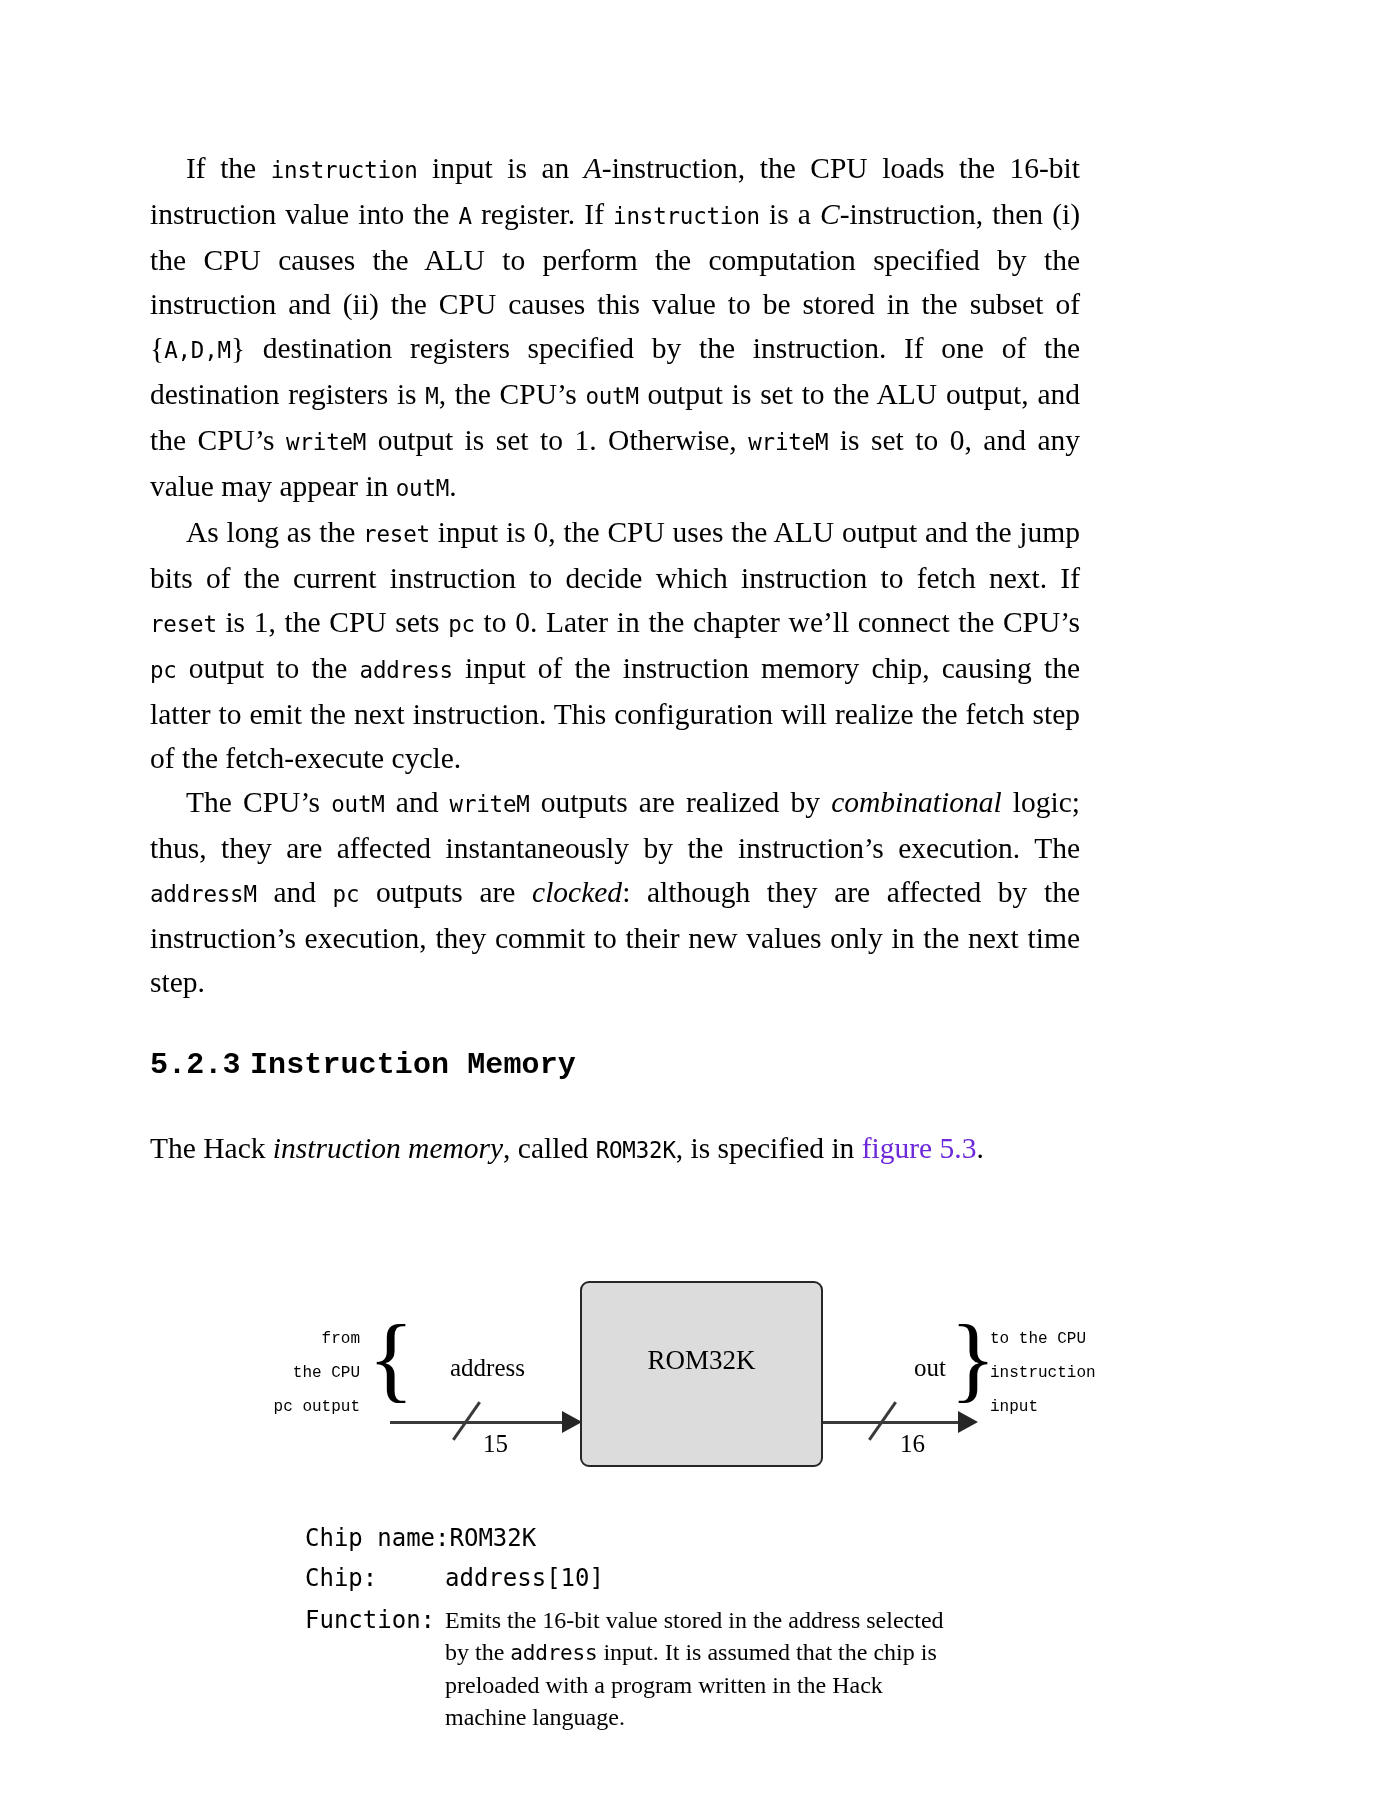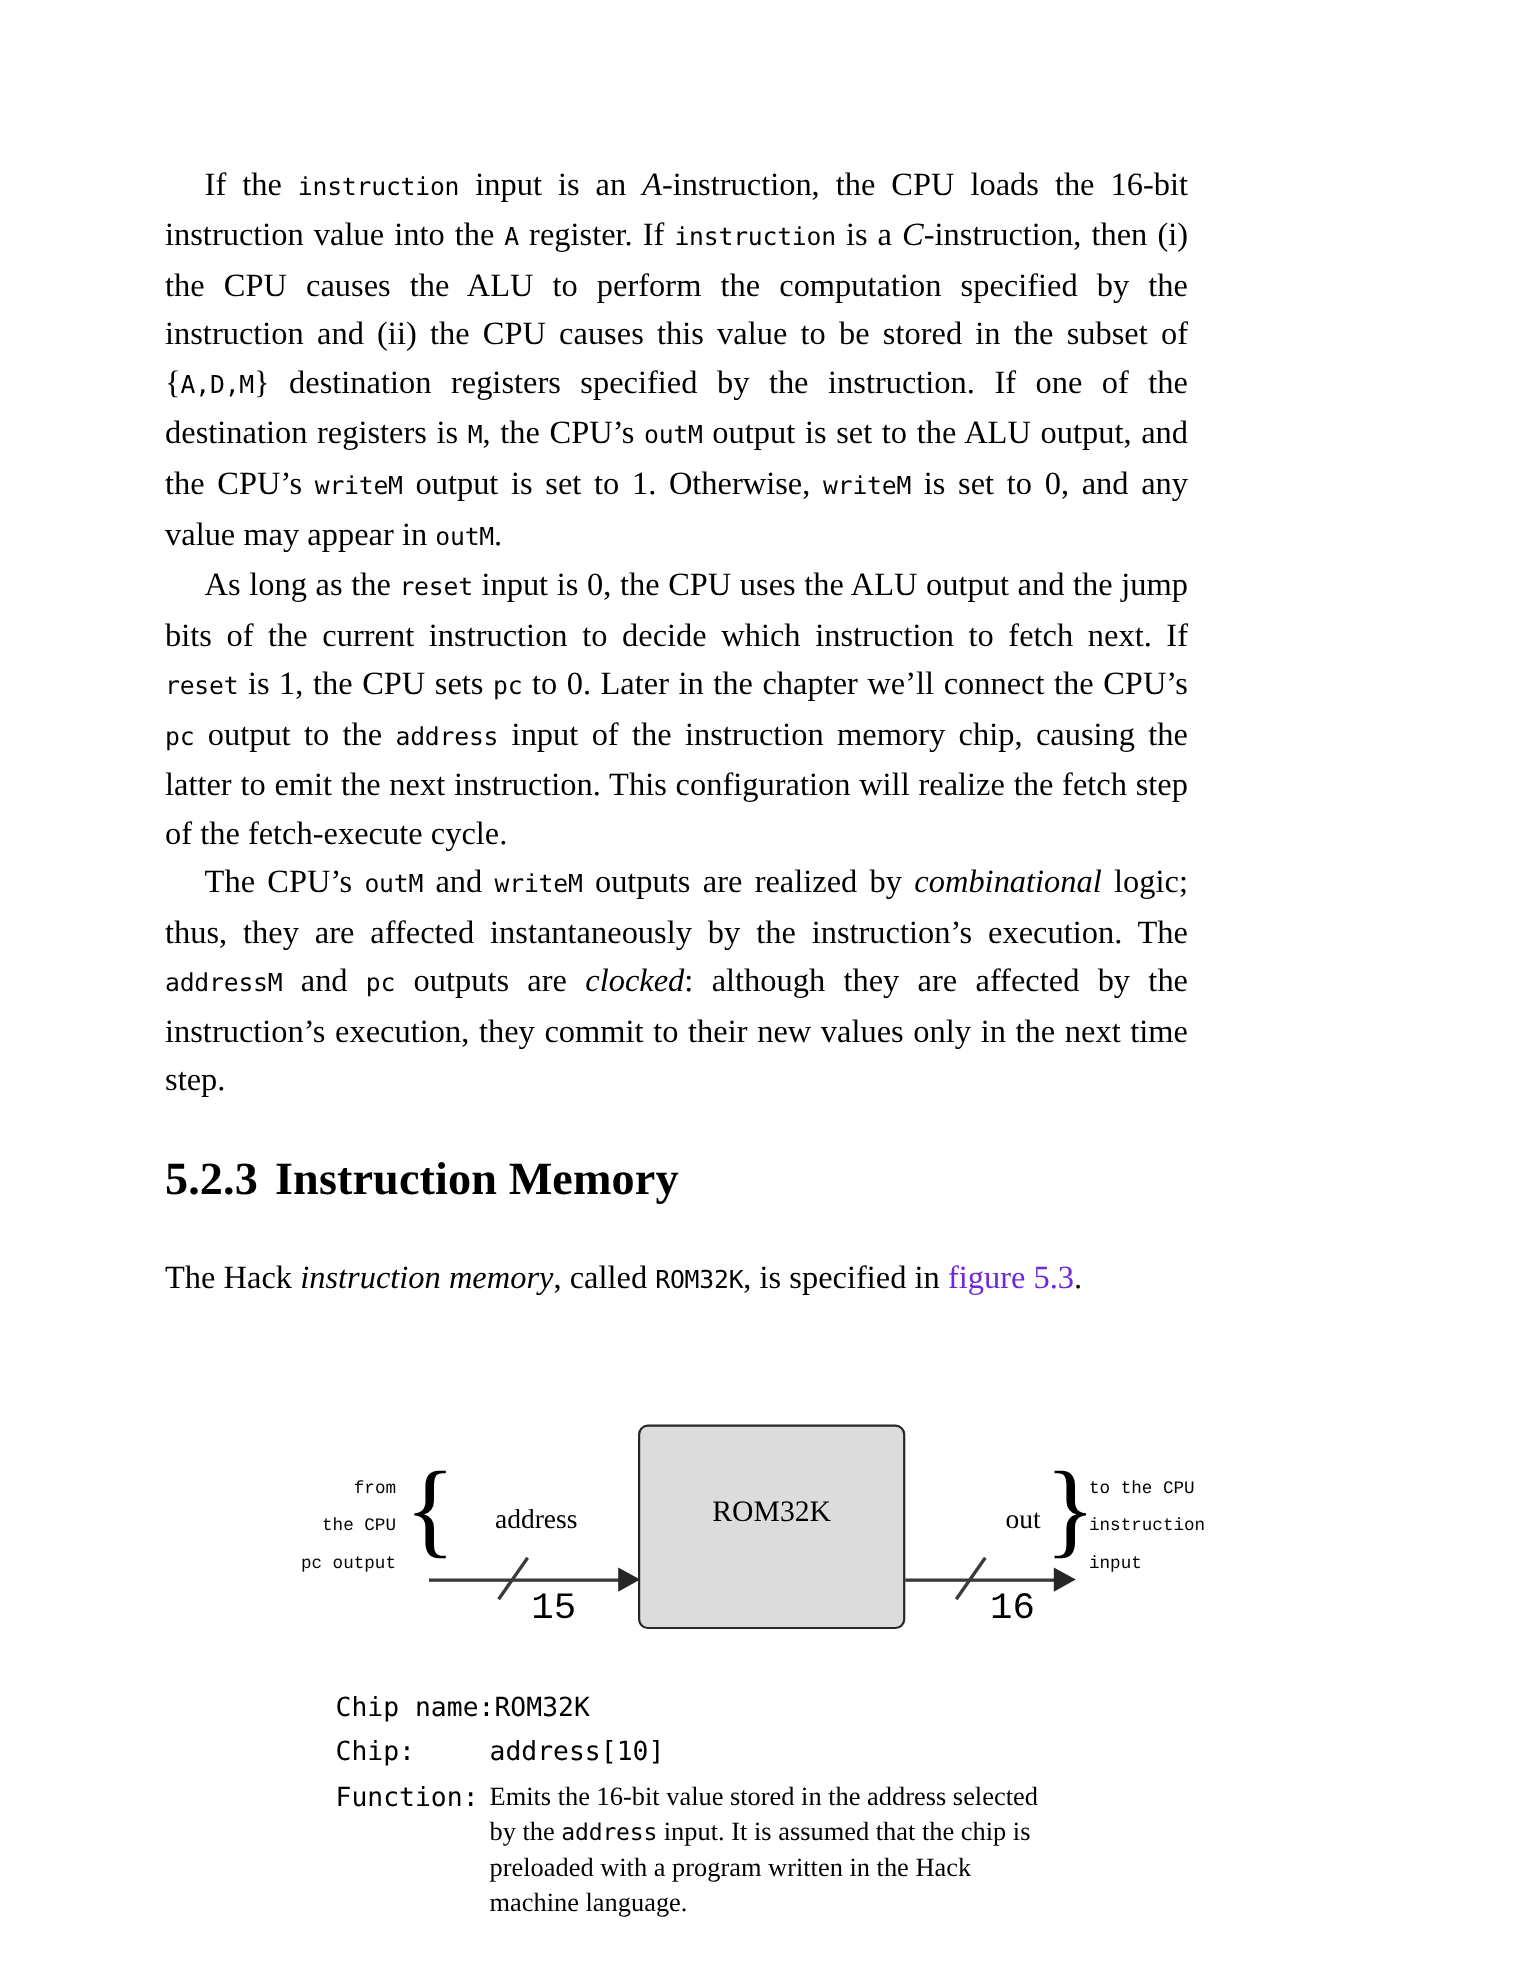"5.2.3 Instruction Memory" .section-heading { font-family: Liberation Serif, serif -> Liberation Mono, monospace; font-size: 42px -> 30px }
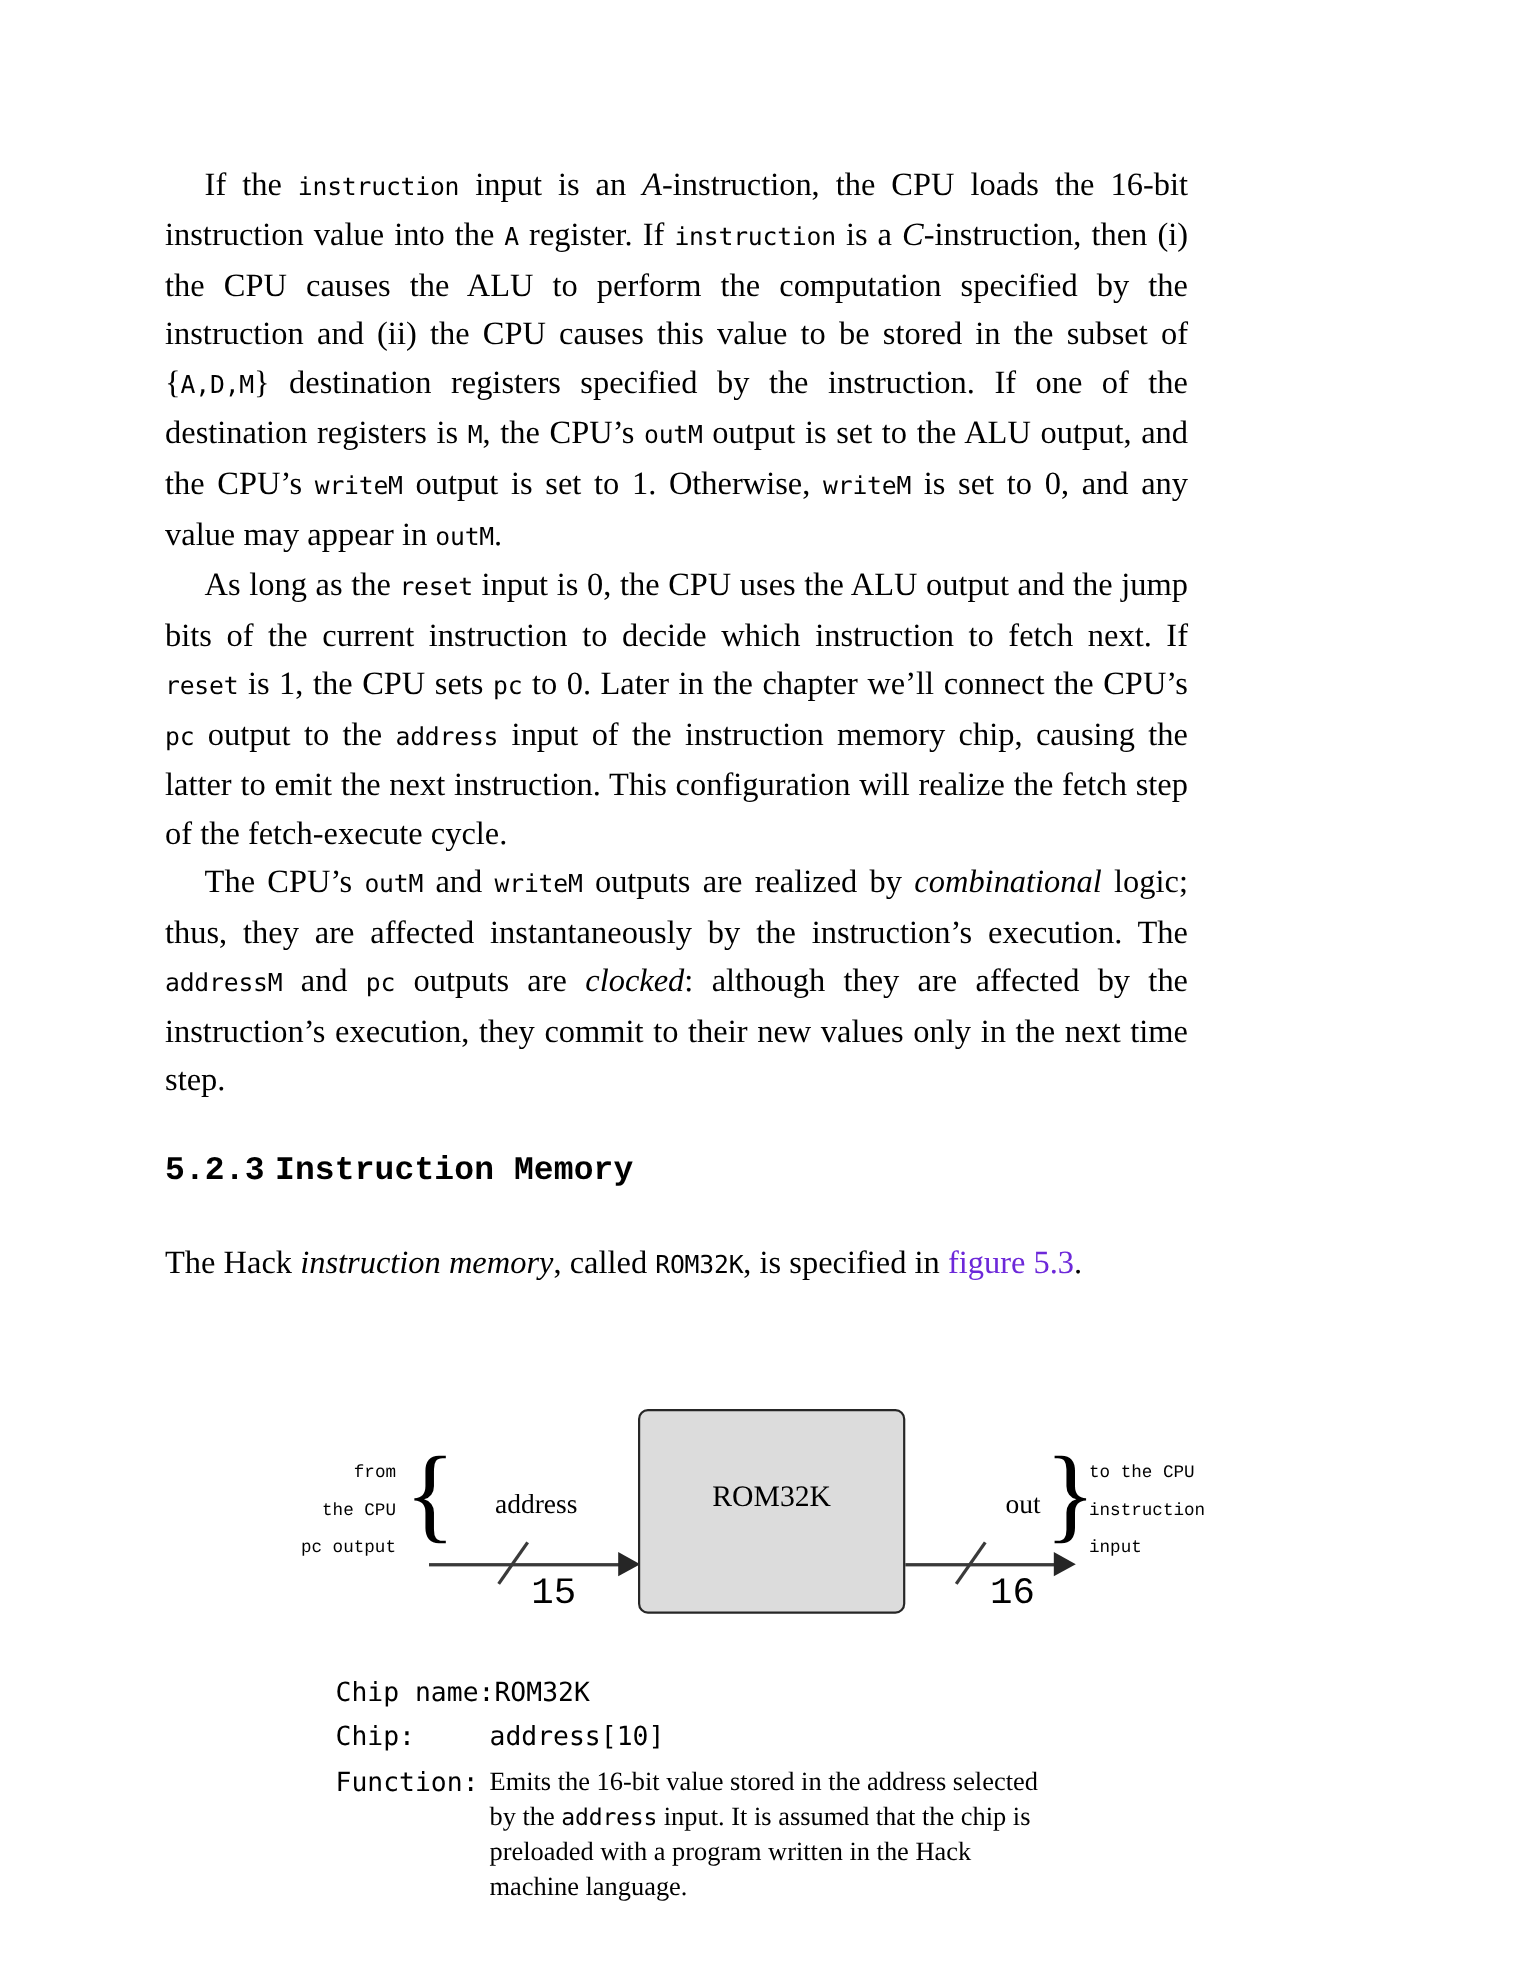"15" .pin-width { font-family: Liberation Mono, monospace -> Liberation Serif, serif; font-size: 34px -> 25px }
